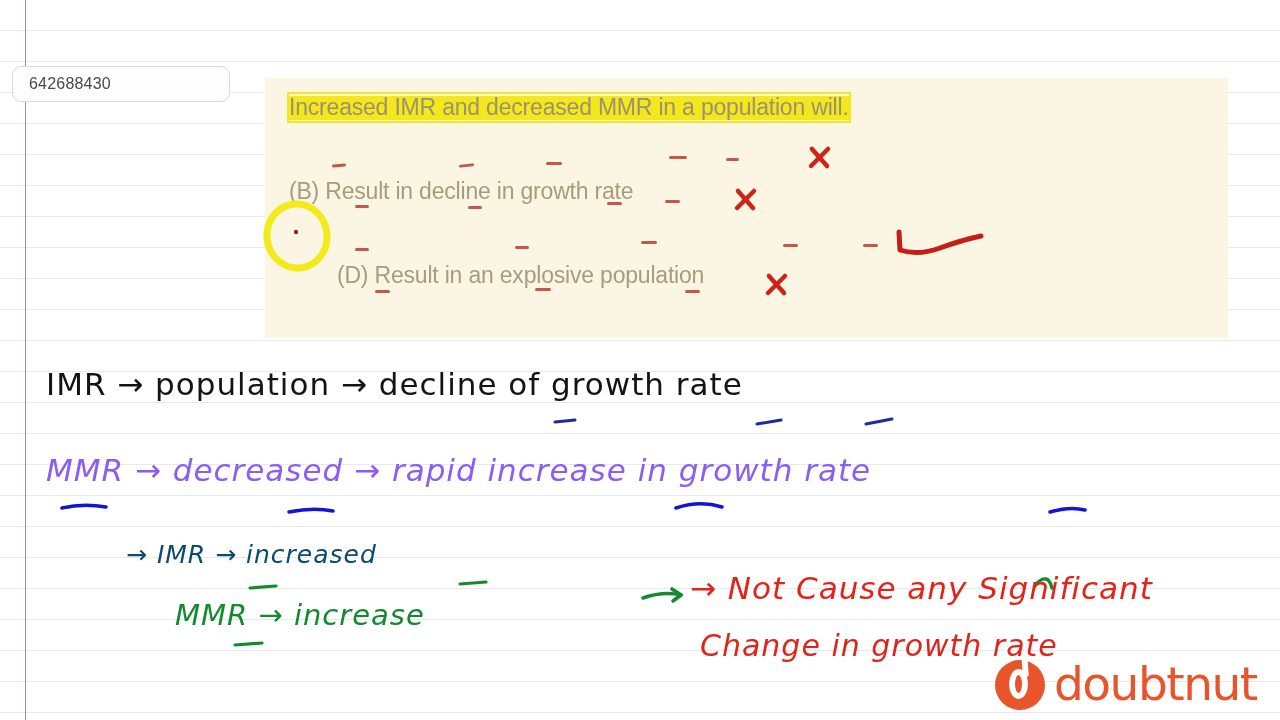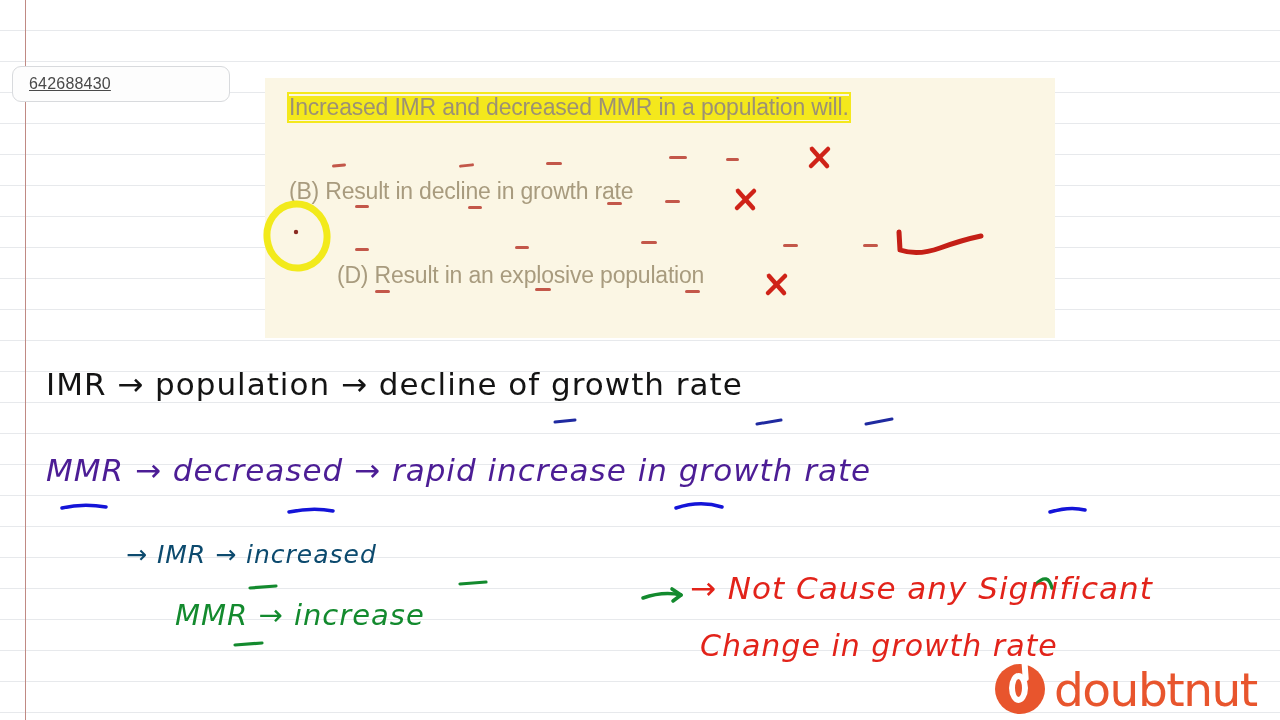"642688430" #id-chip span { text-decoration: underline -> none }
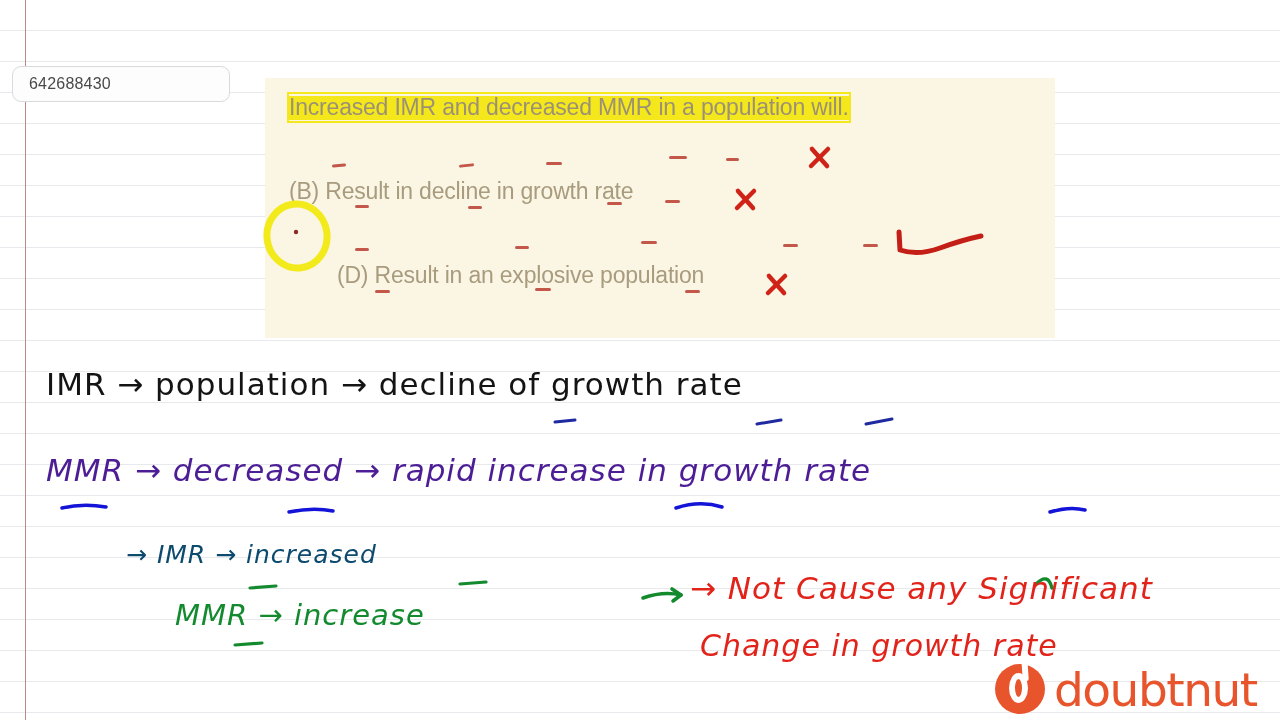"Increased IMR and decreased MMR" #qcard { width: 790px -> 963px }
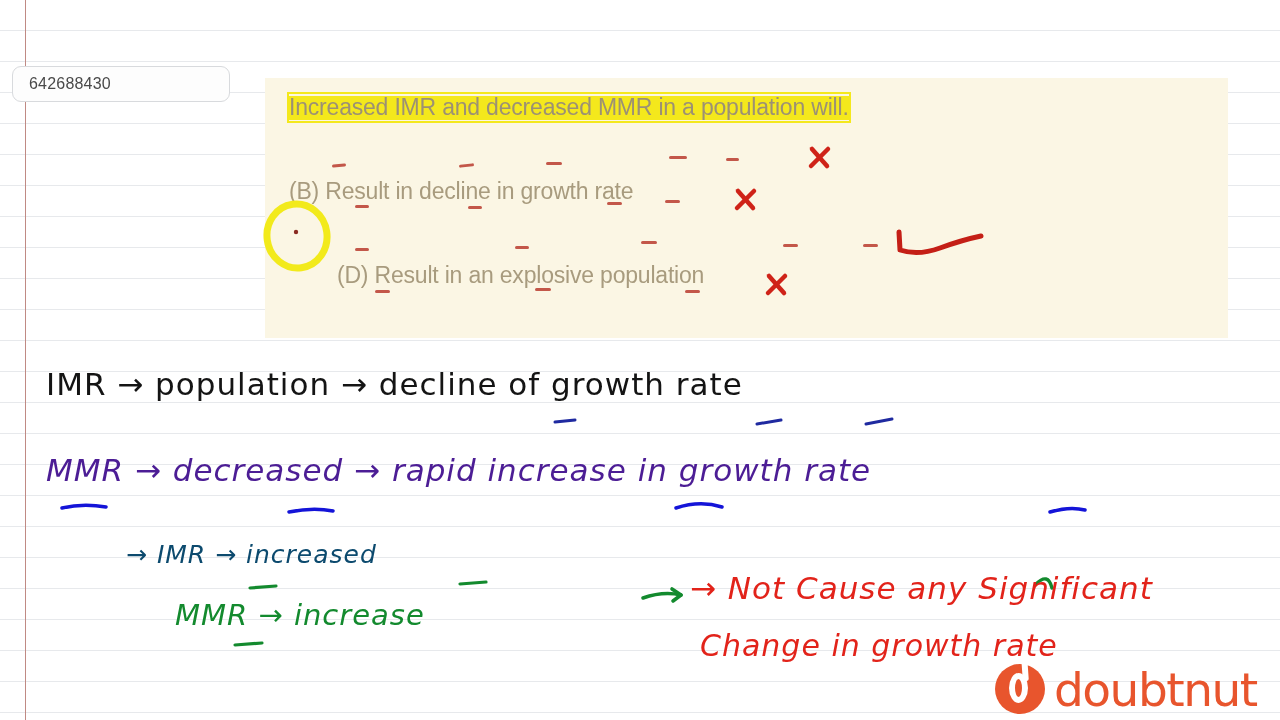"MMR → decreased → rapid" #hw-blue { color: #4c1d95 -> #8b5cf6 }
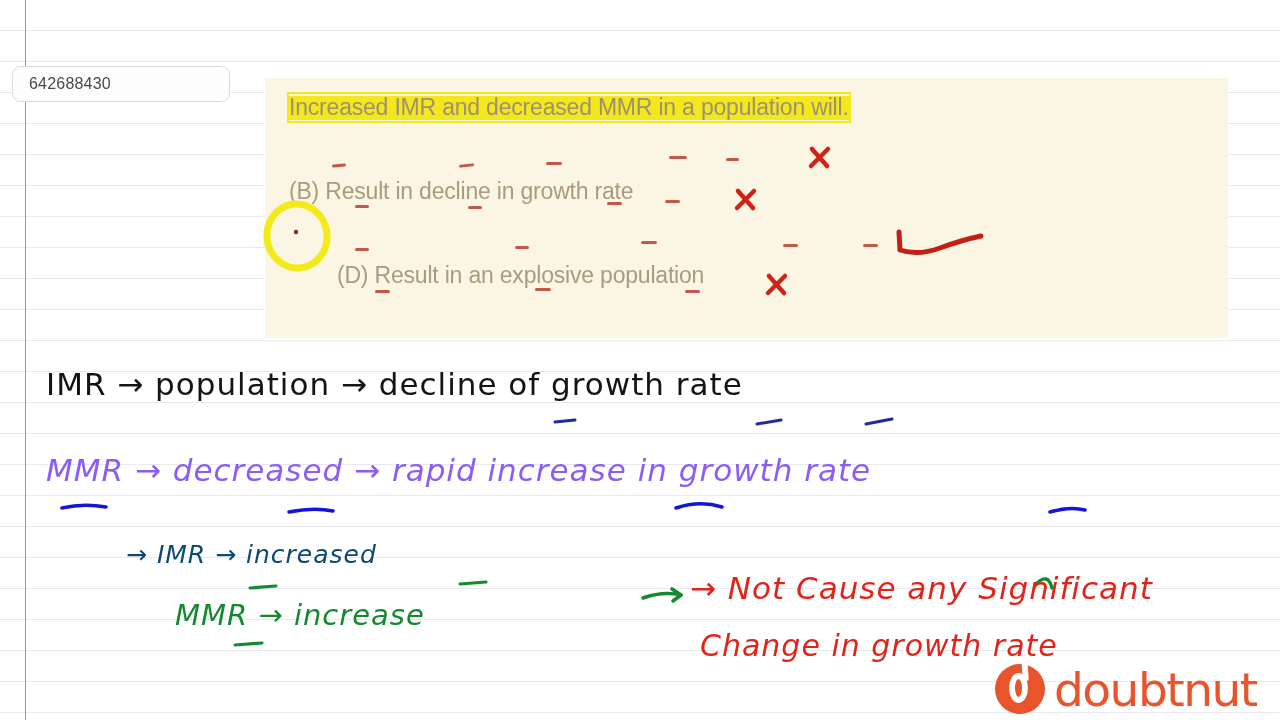"doubtnut" #logo { align-items: center -> flex-start }
